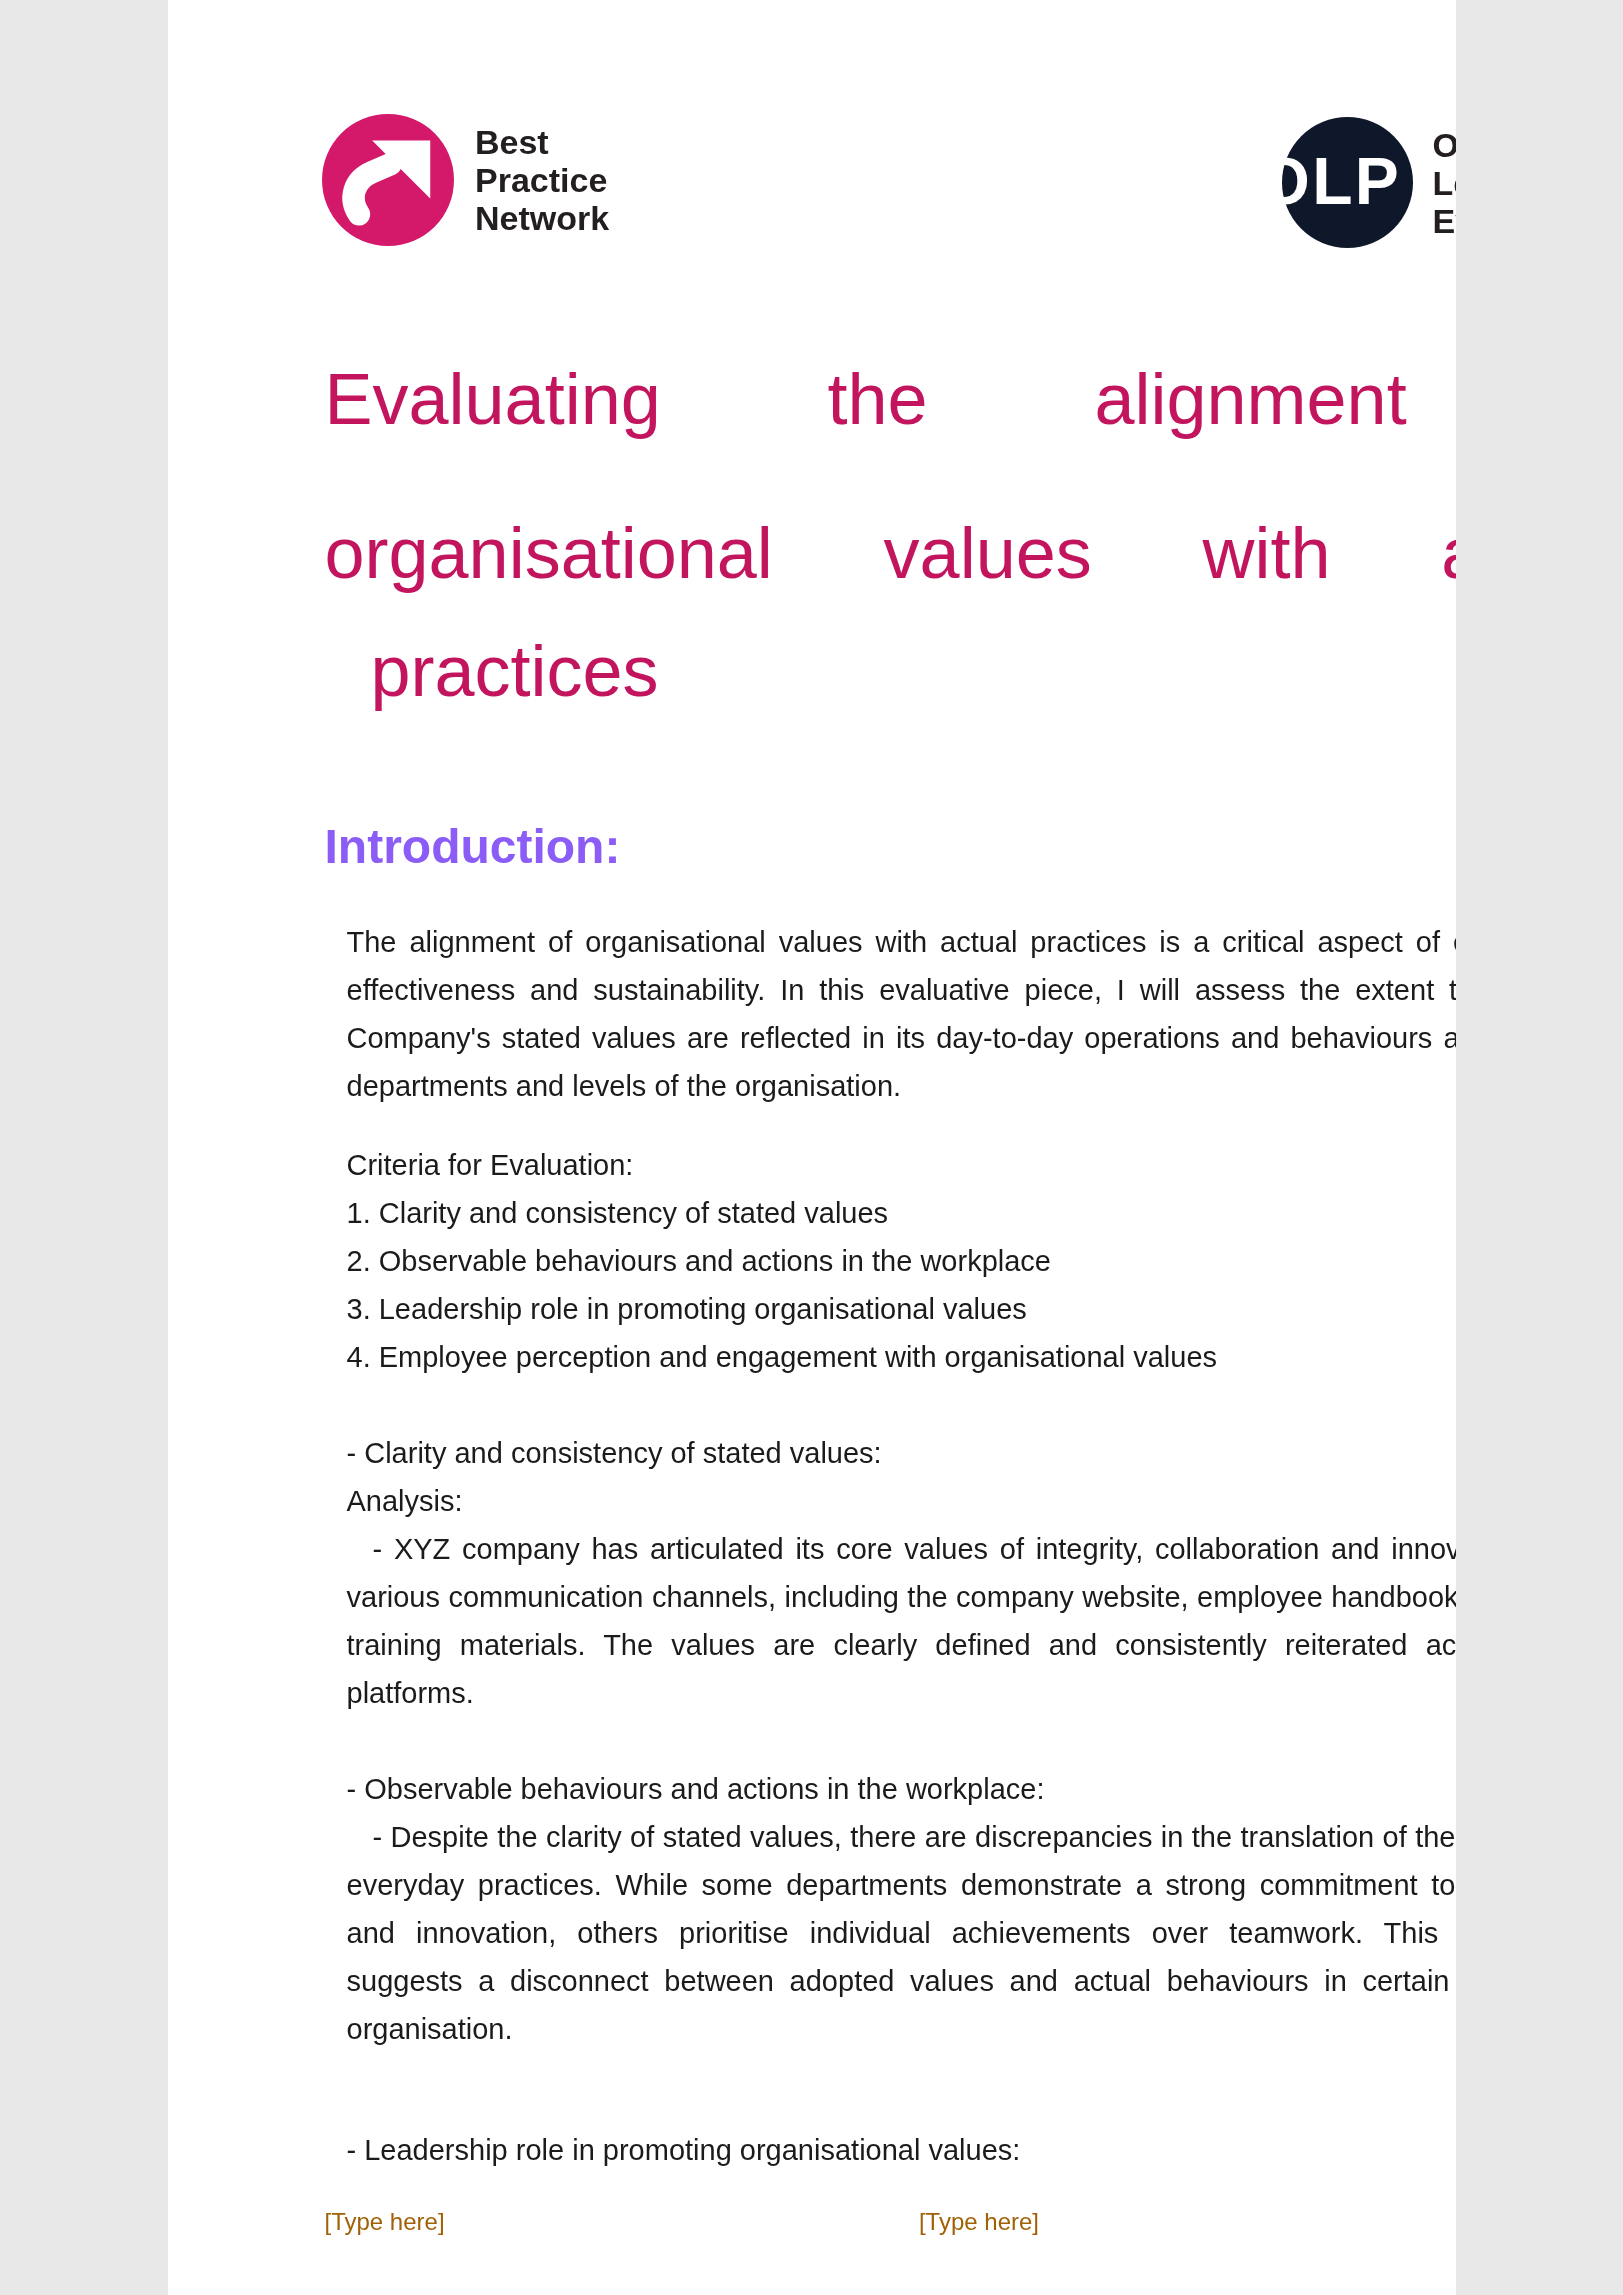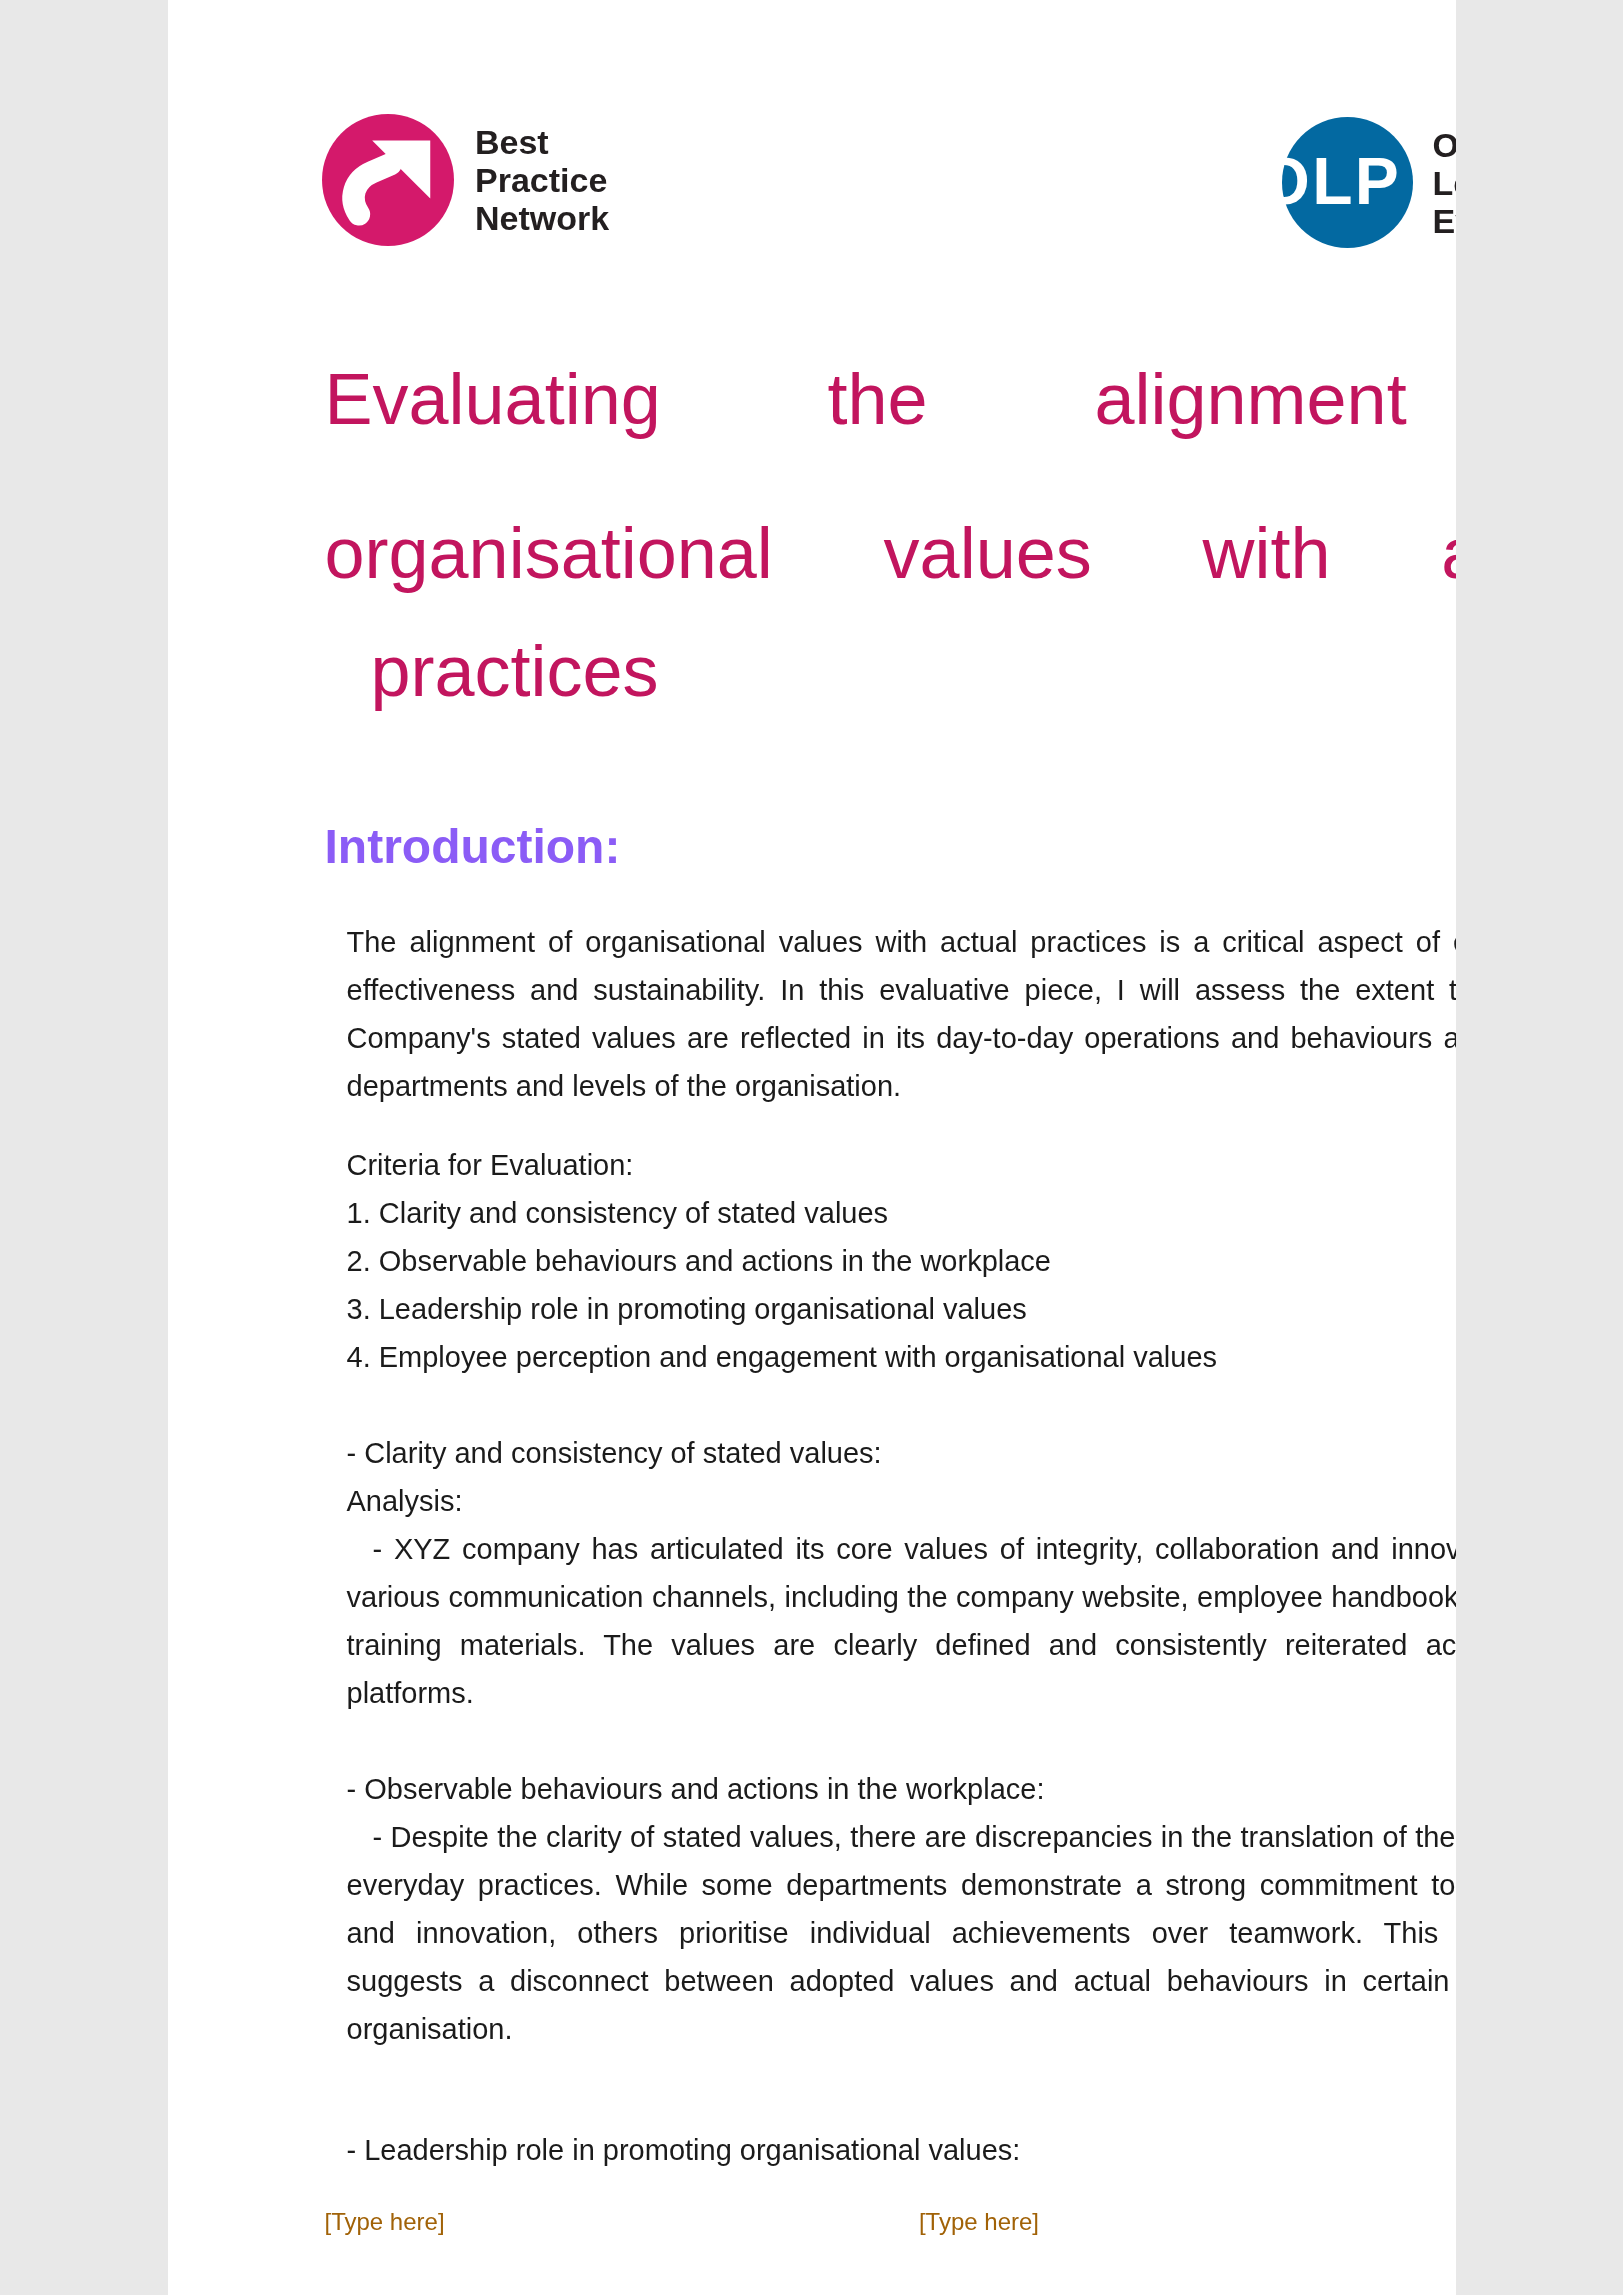"OLP" .olp-circle { background: #0369a1 -> #0f172a }
